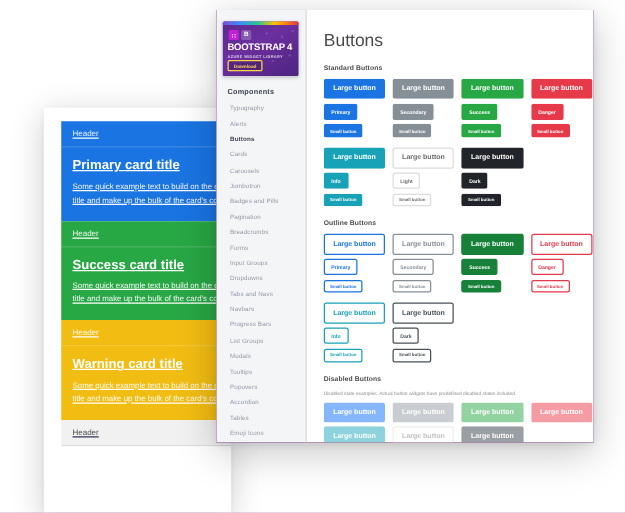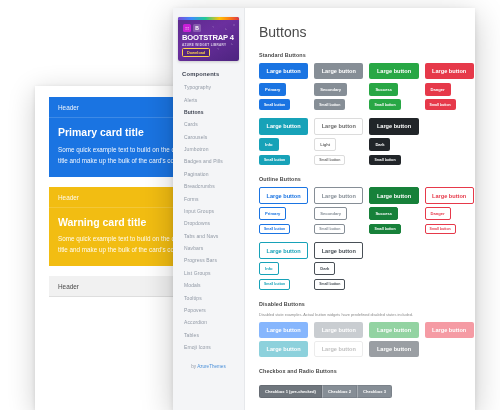"BOOTSTRAP 4" #right-window { height: 402px -> 346px }
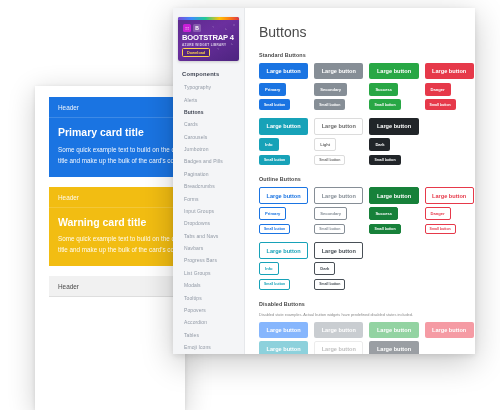"Primary card title" .bgcard { margin-bottom: 10px -> none; text-decoration: none -> underline }
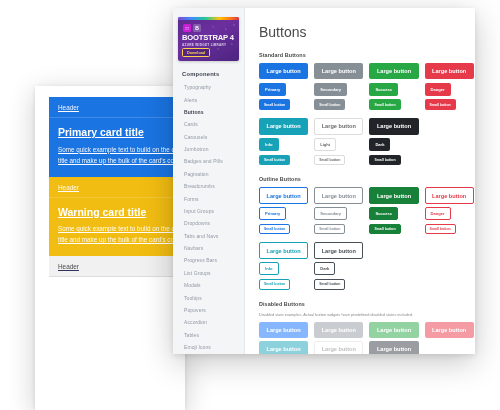"Success card title" div.bgcard { html: none -> <div> <div>Header</div> <div> <div>Success card title</div> <div>Some quick example text to build on the card title and make up the bulk of the card's content.</div> </div> </div> }
